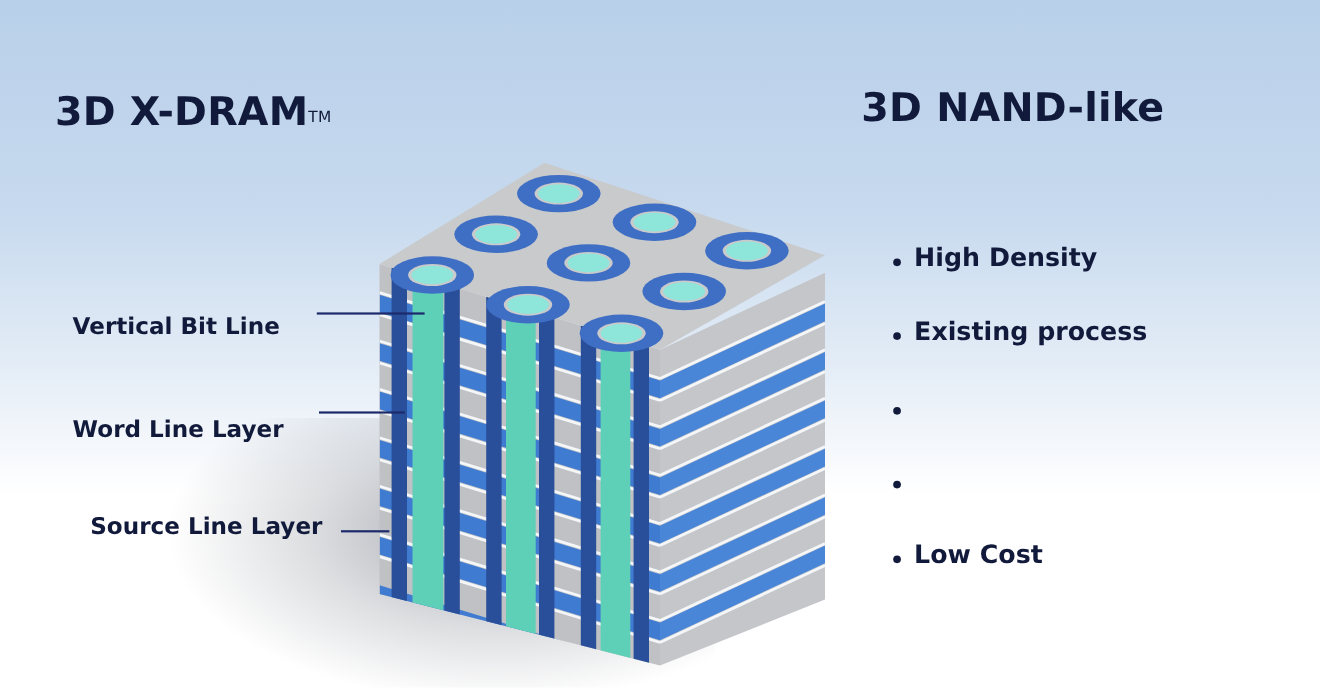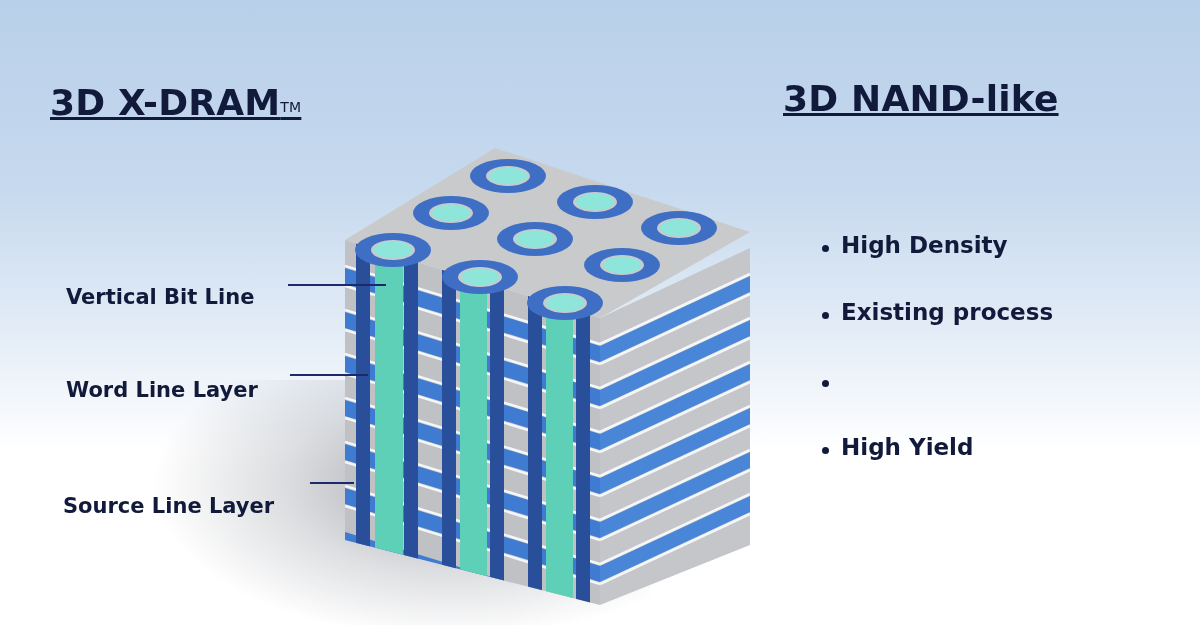"3D X-DRAMTM" .title { text-decoration: underline -> none }
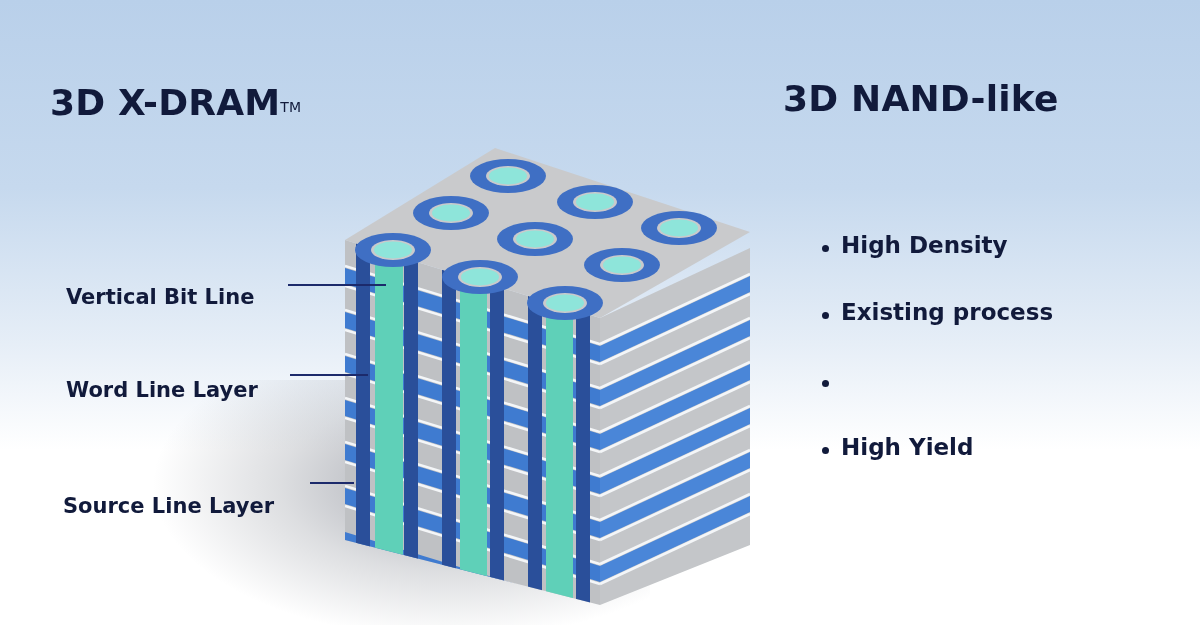"High Density" .bullets { margin: 10px -> 0 }
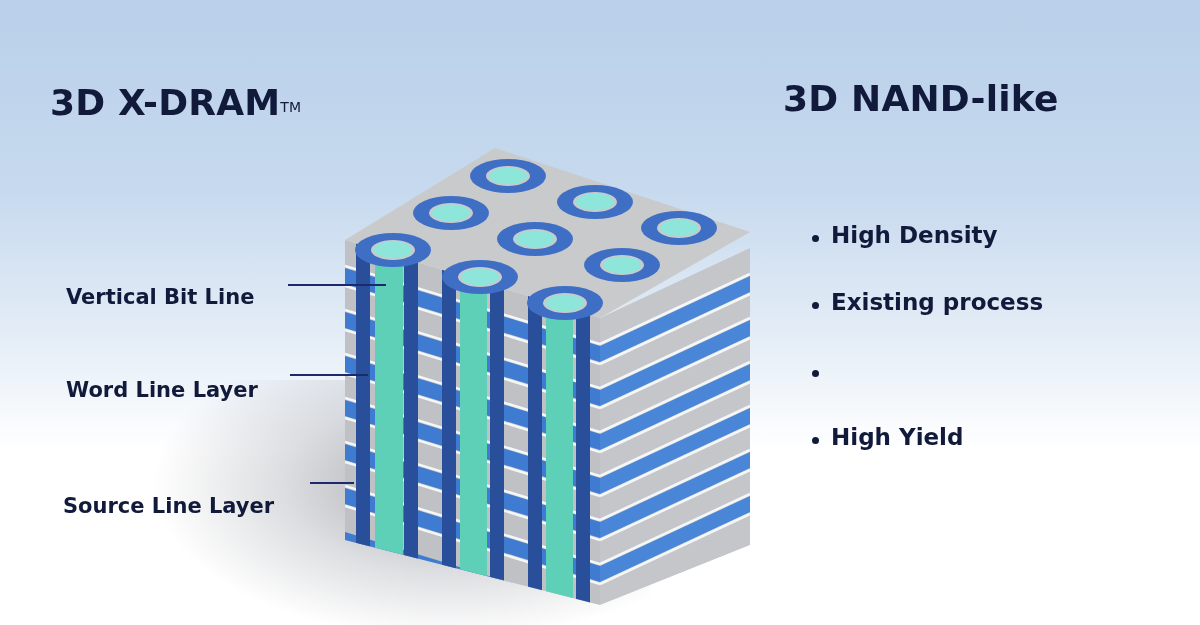"High Yield" span { html: <span>High Yield</span> -> none }
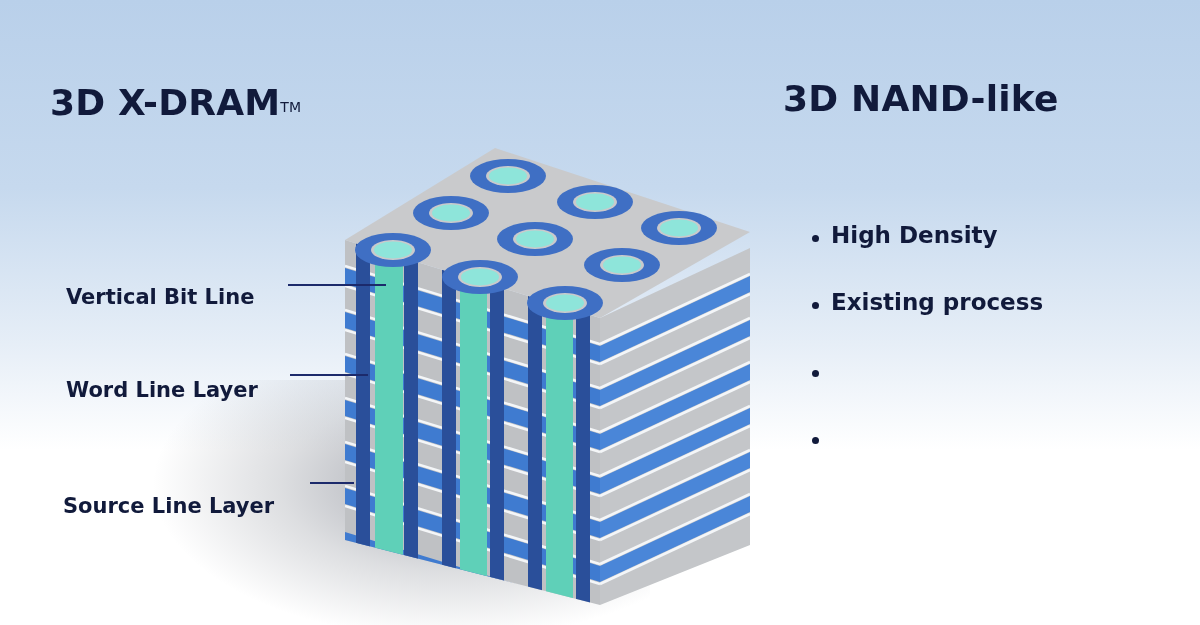"Source Line Layer" div.label { left: 63px -> 82px; margin-top: 28px -> none }
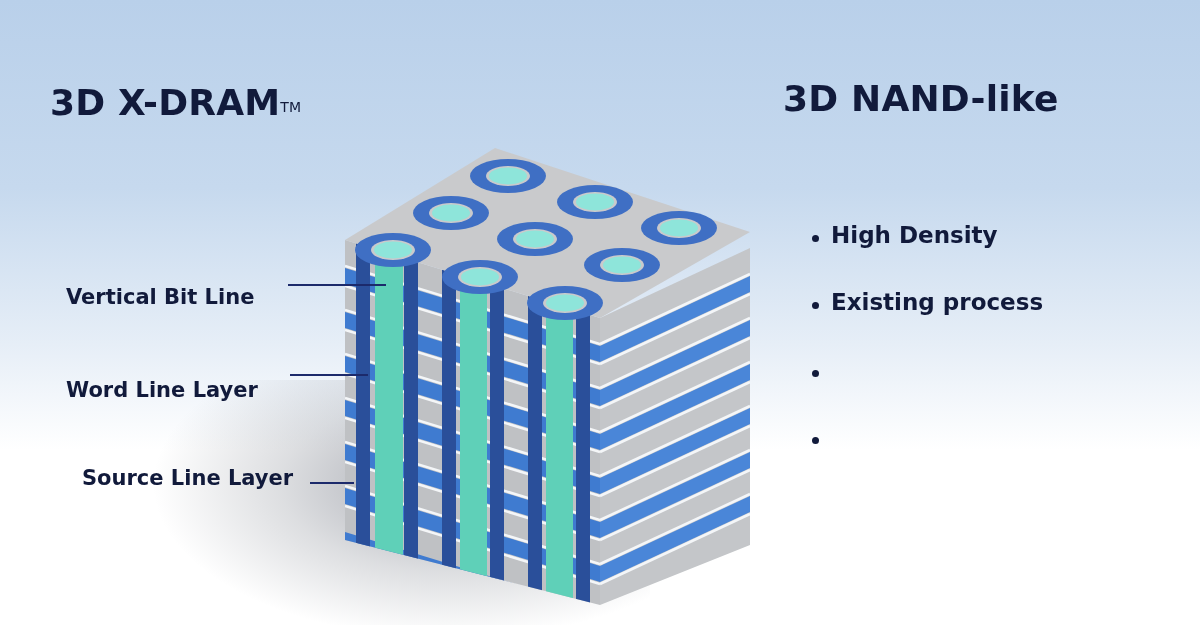"Low Cost" li { html: none -> <li> <span></span> <span>Low Cost</span> </li> }
